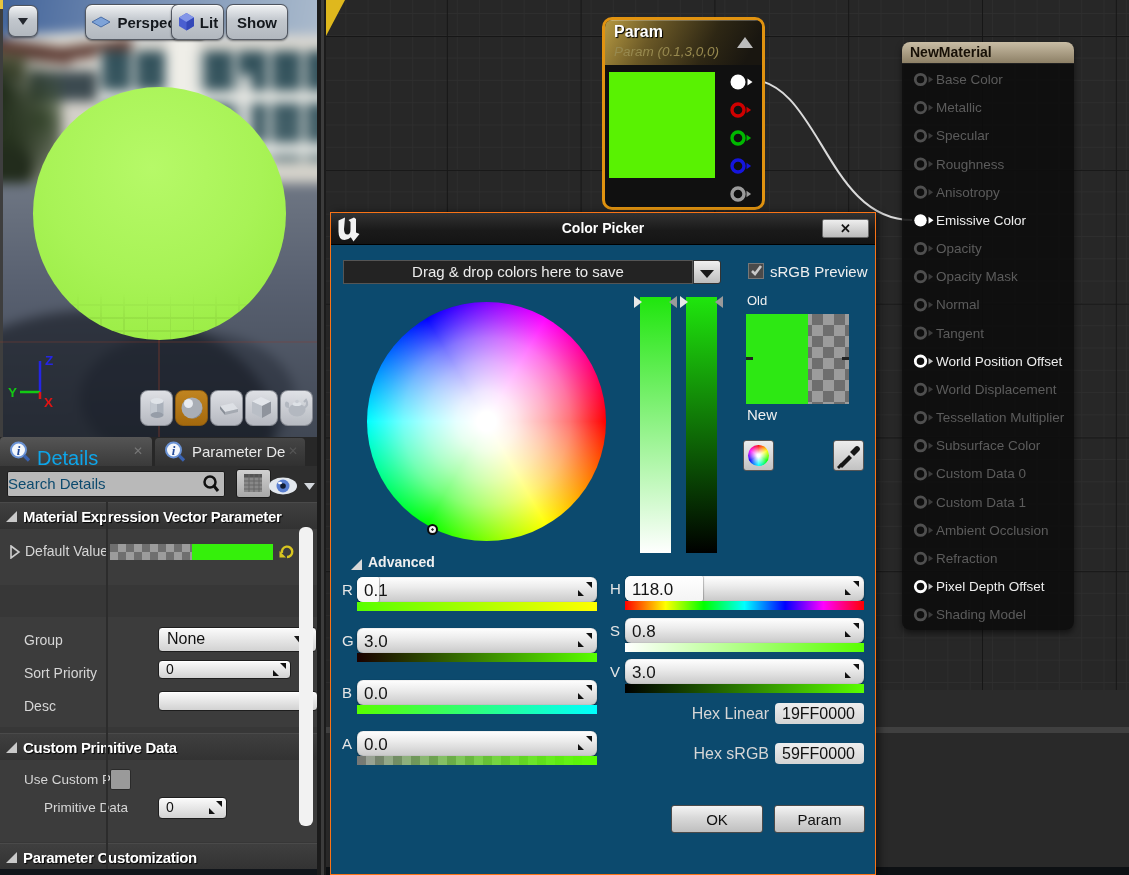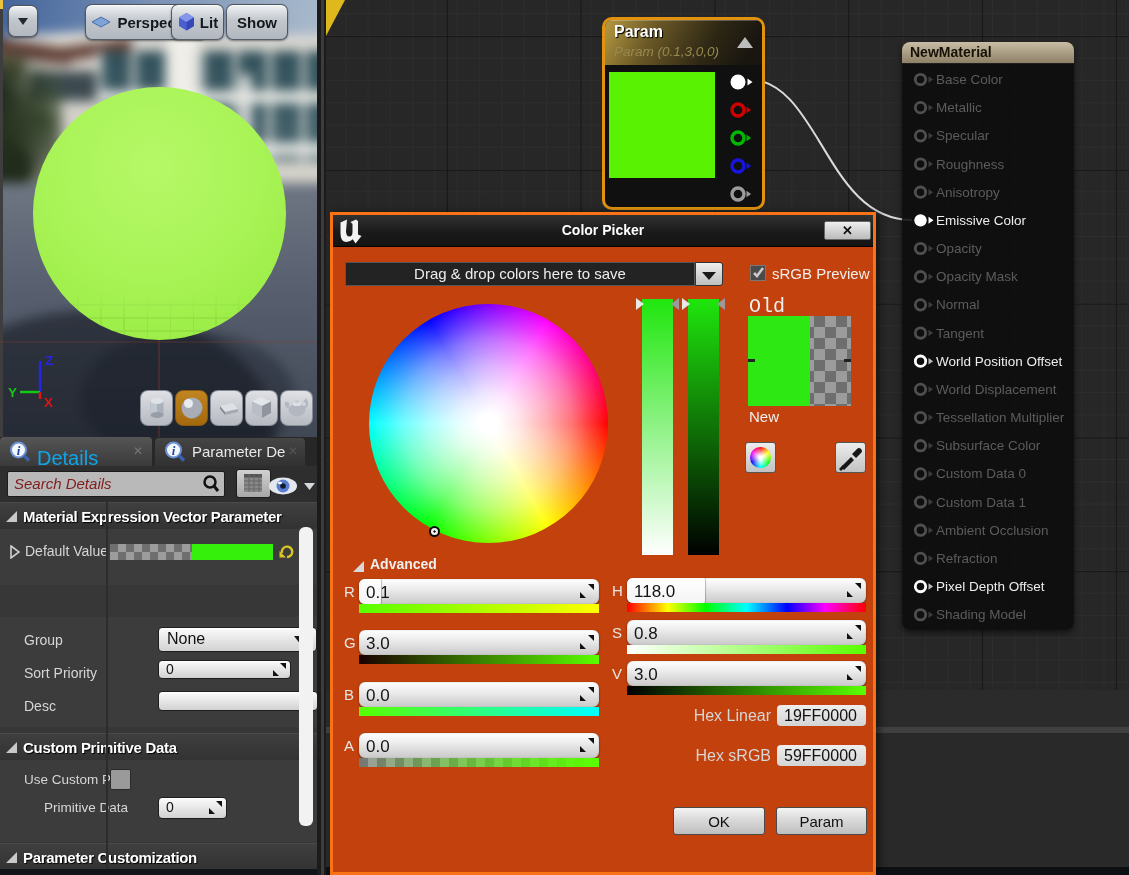"Color Picker" #dialog { background: #c2410c -> #0c4a6e; border: 3px solid #f97316 -> 1px solid #f97316 }
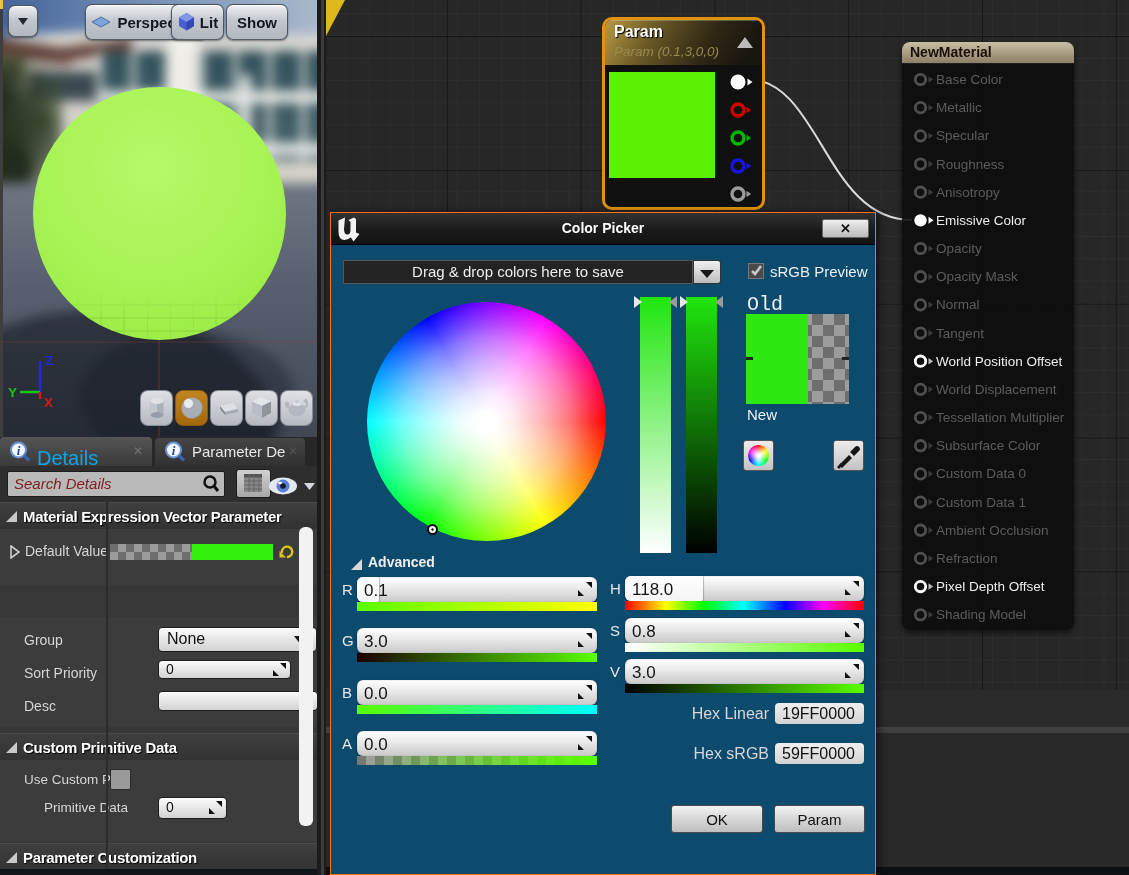"Old" div.abs { font-family: Liberation Mono, monospace -> none; font-size: 20px -> 13px }
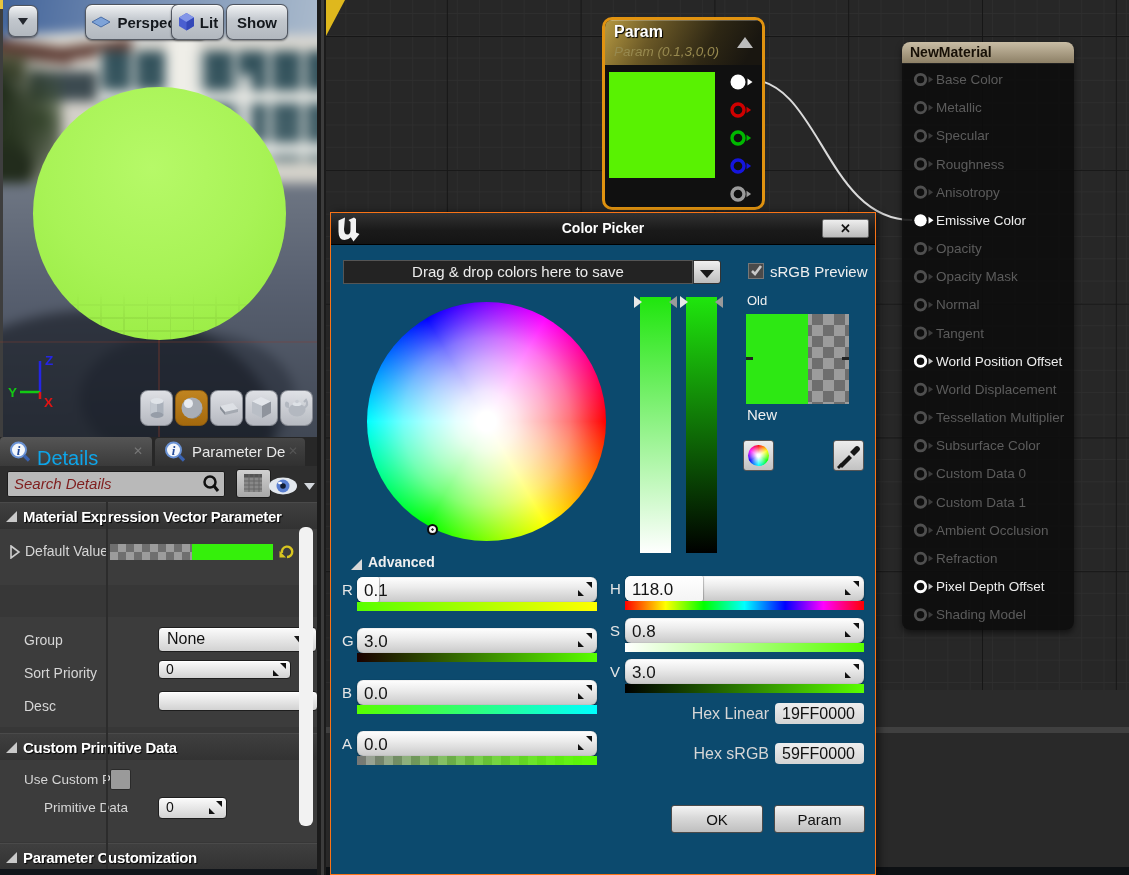"Search Details" span { color: #7f1d1d -> #0c4a6e; font-style: italic -> none; left: 6px -> 0 }
